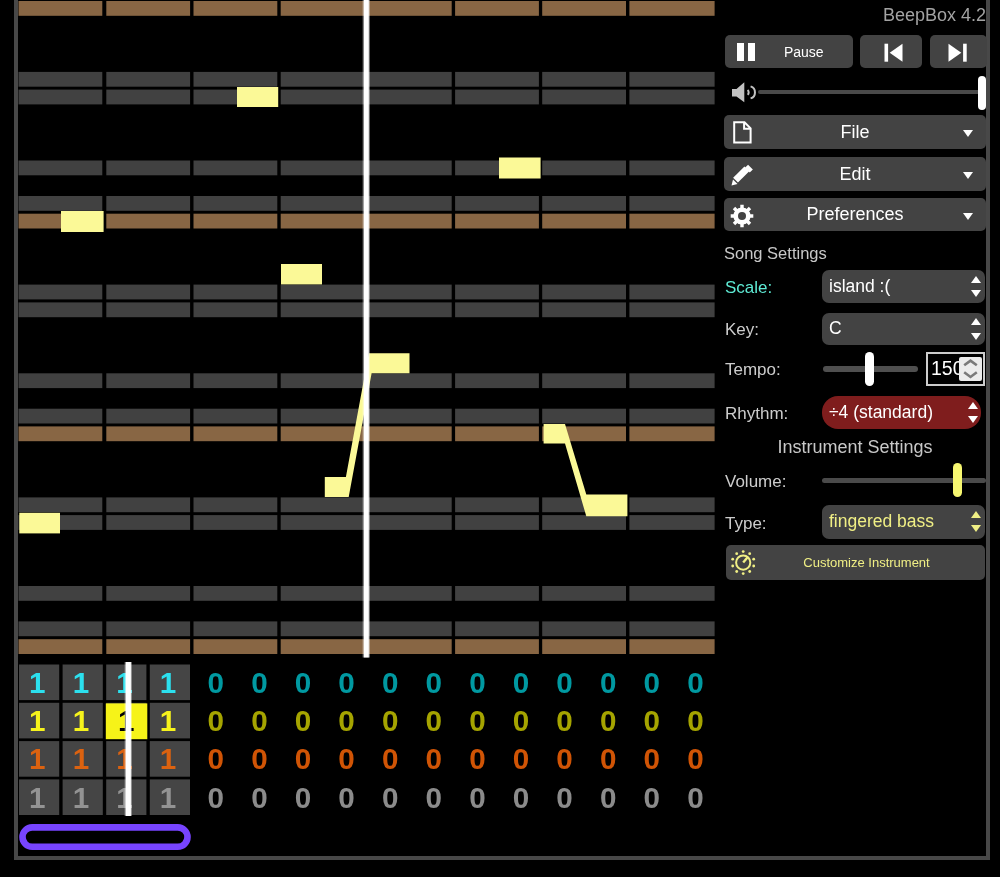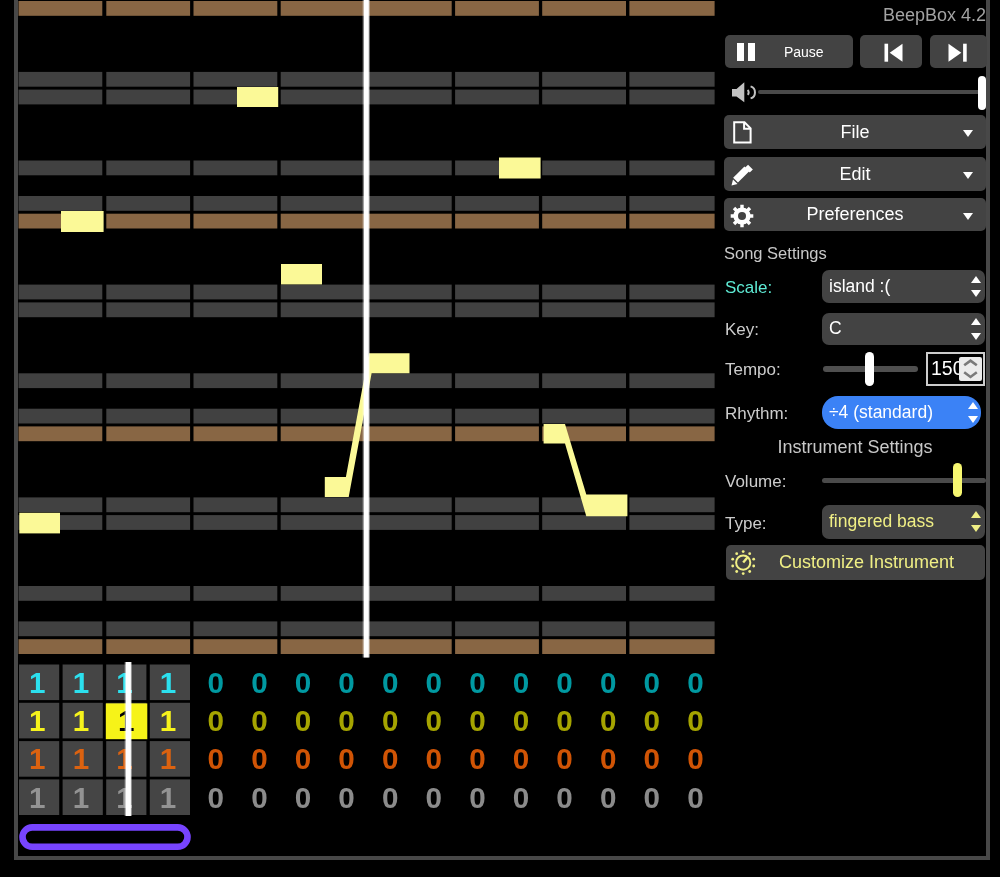"÷4 (standard)" div { background: #3b82f6 -> #7f1d1d }
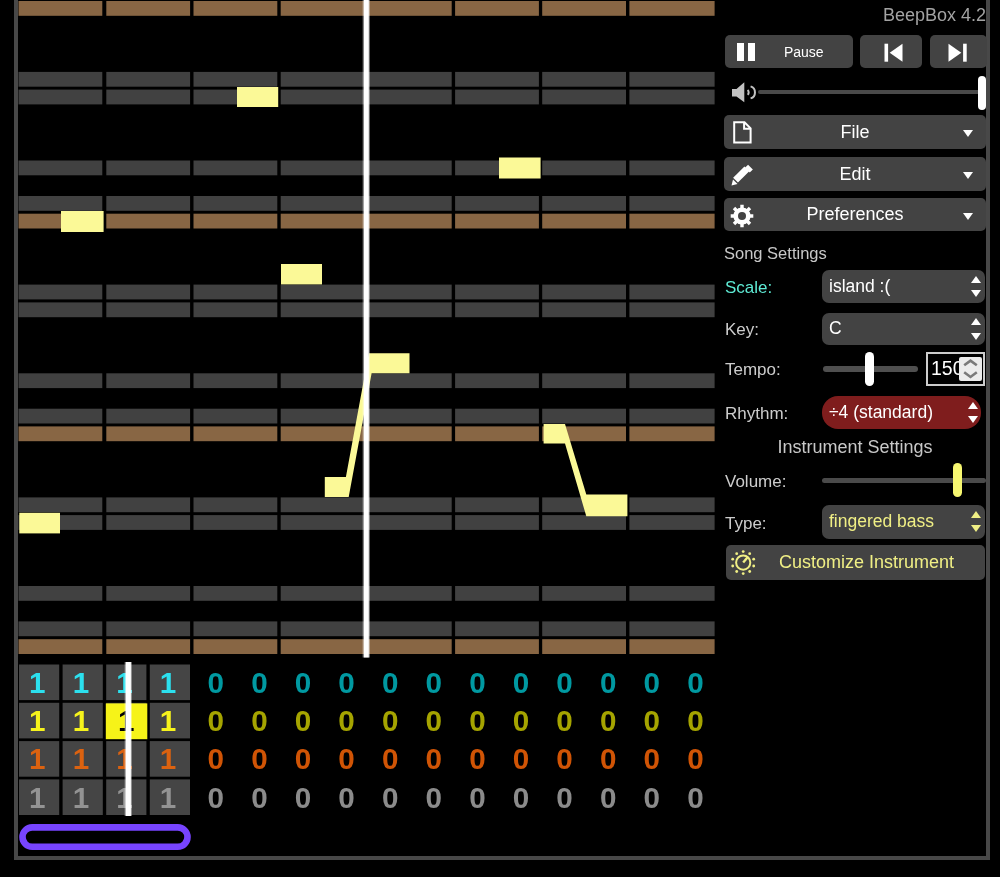"Customize Instrument" div { font-size: 18px -> 13px }
